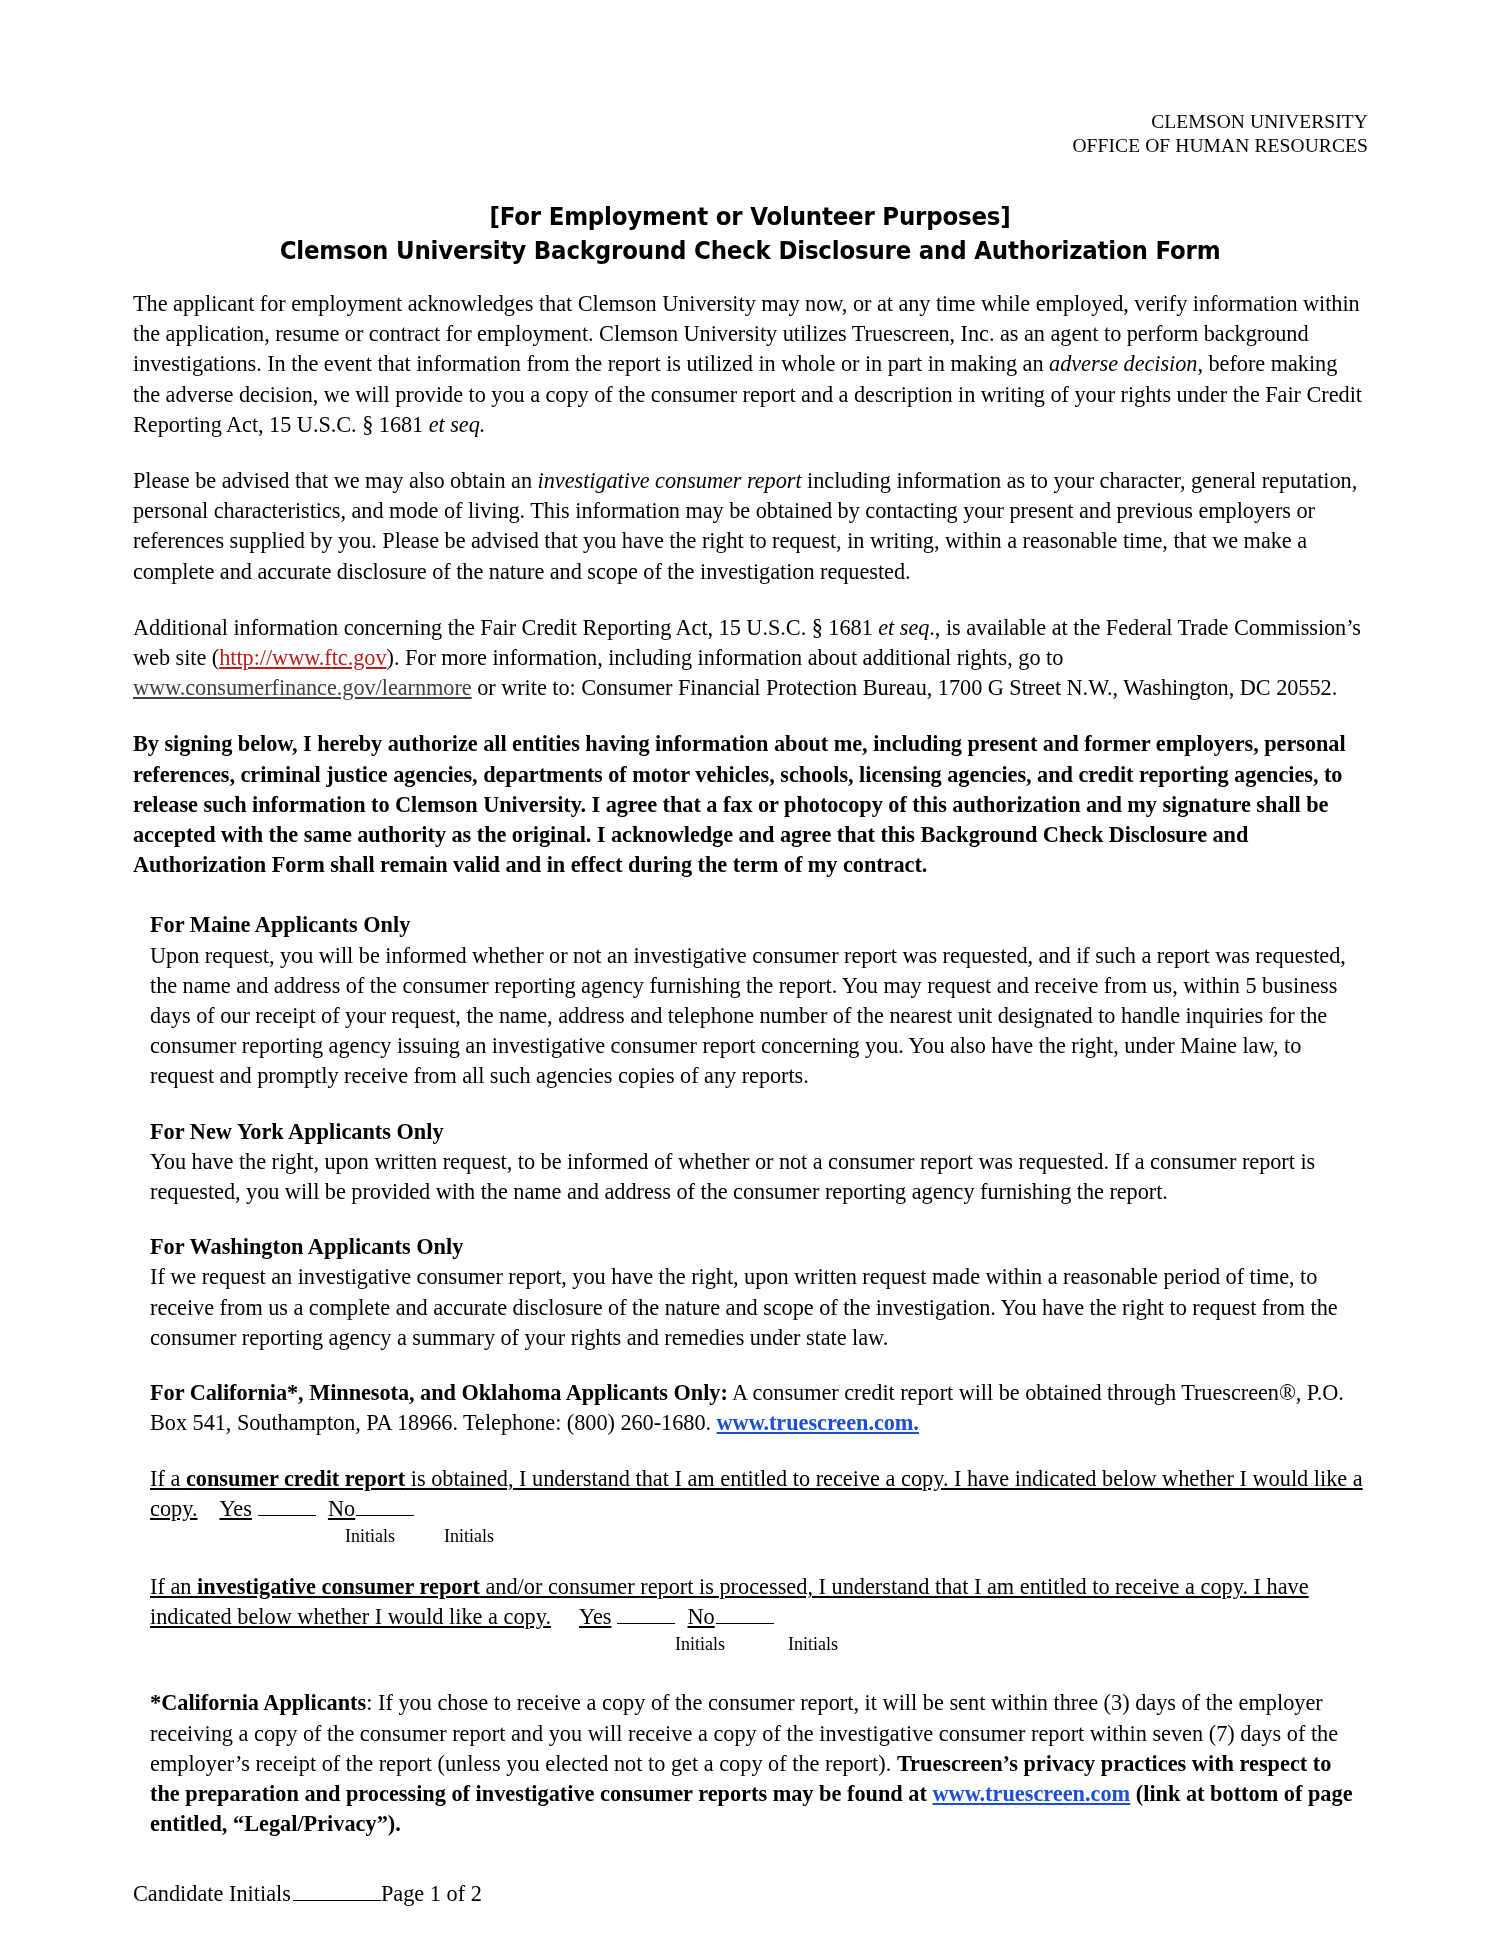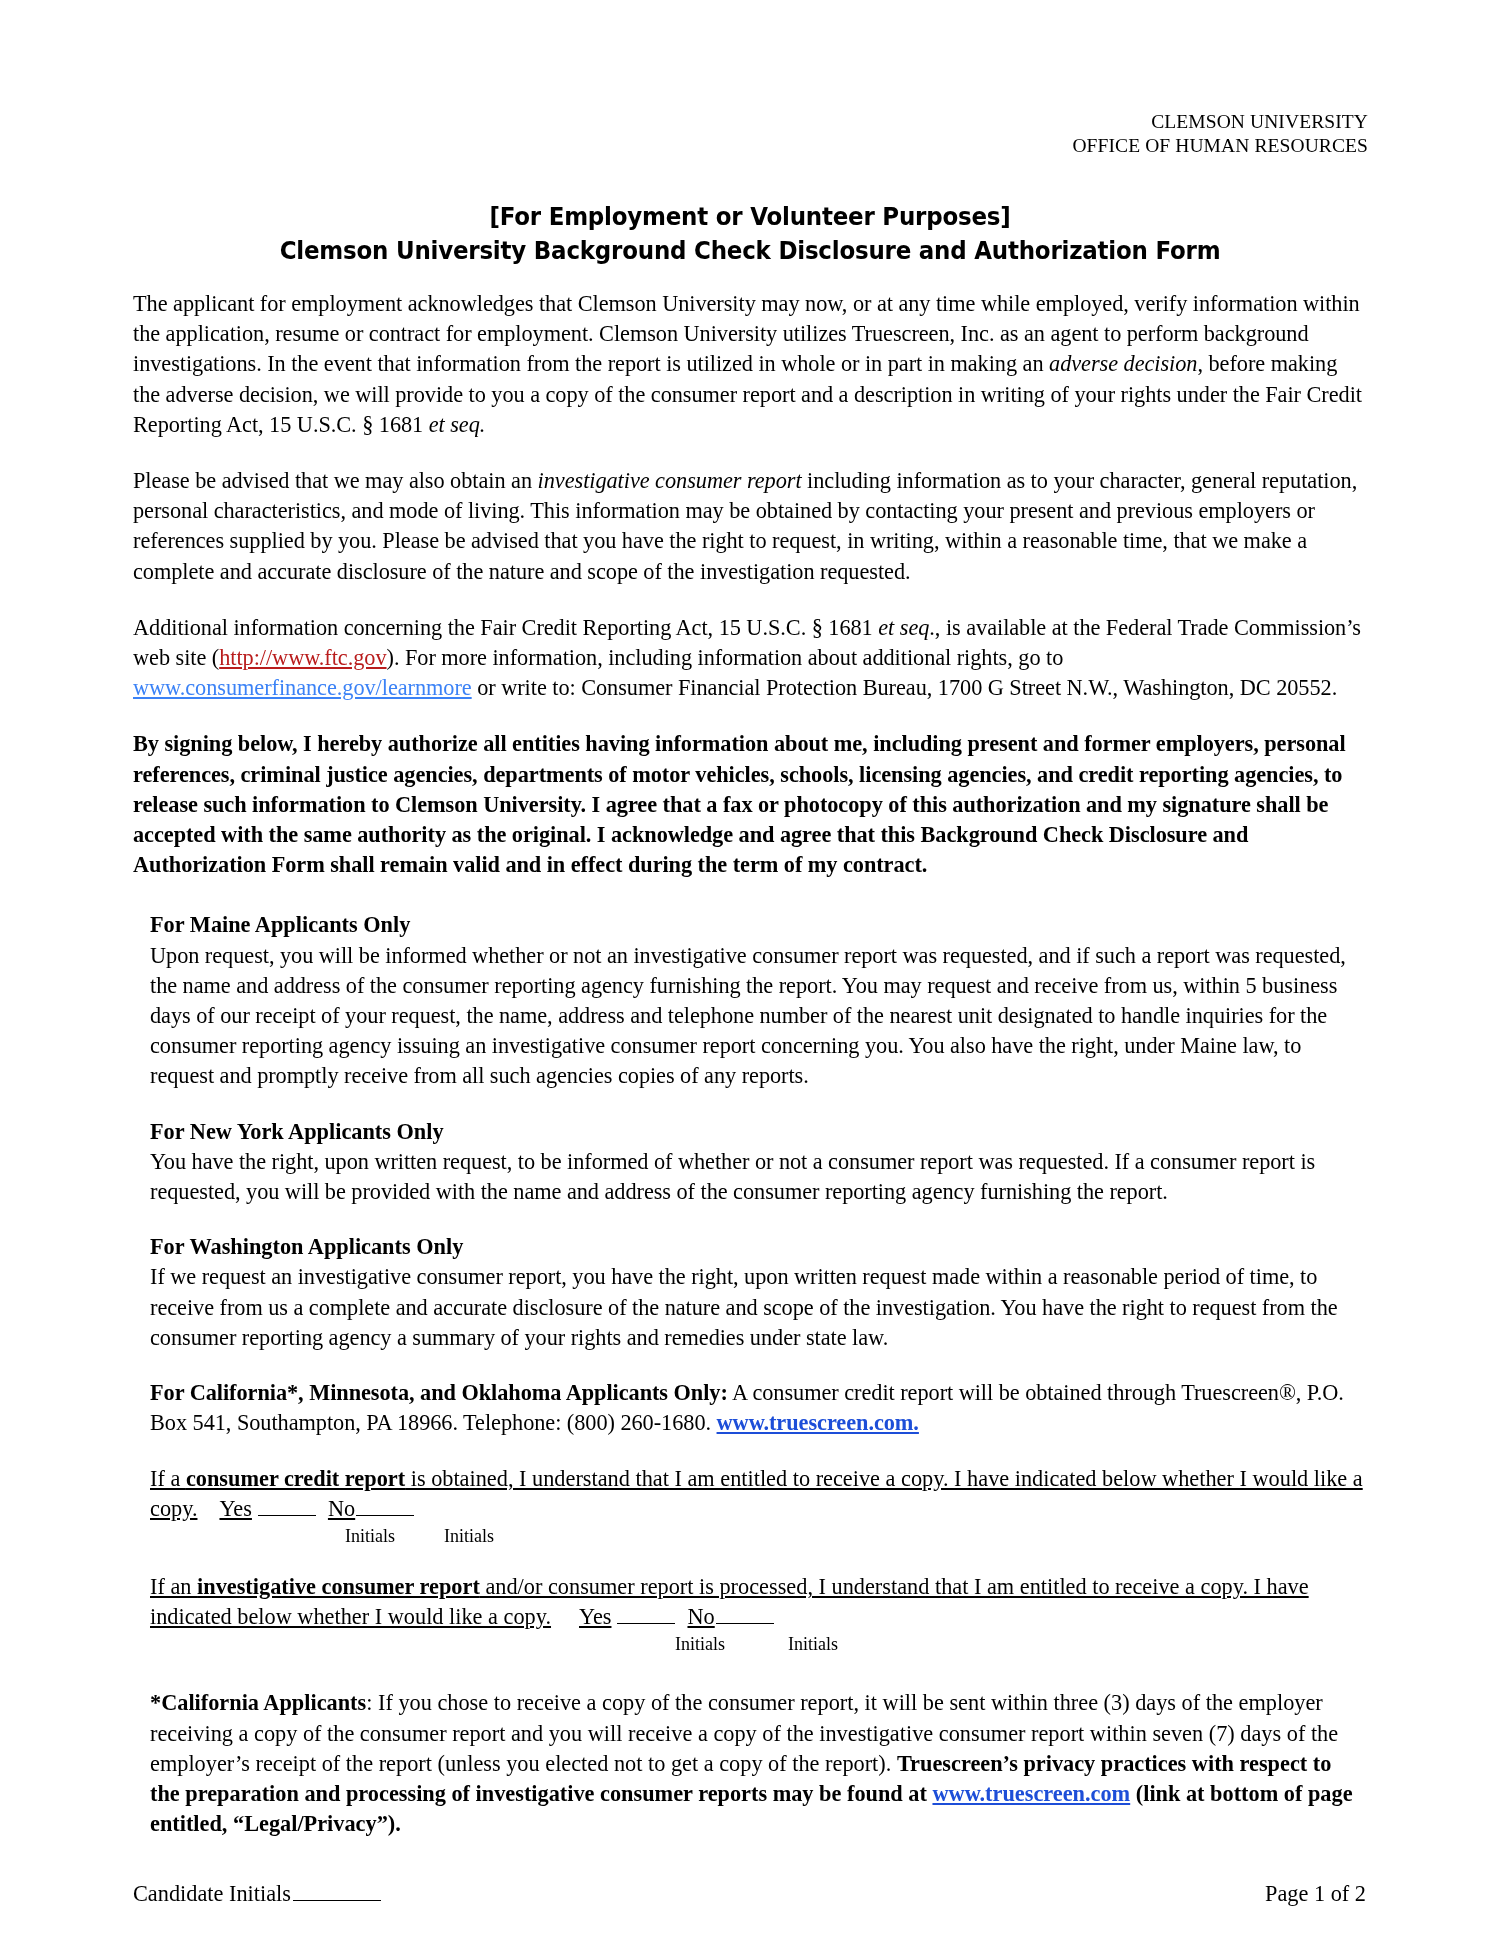"www.consumerfinance.gov/learnmore" a.link-blue { color: #3b82f6 -> #404040 }
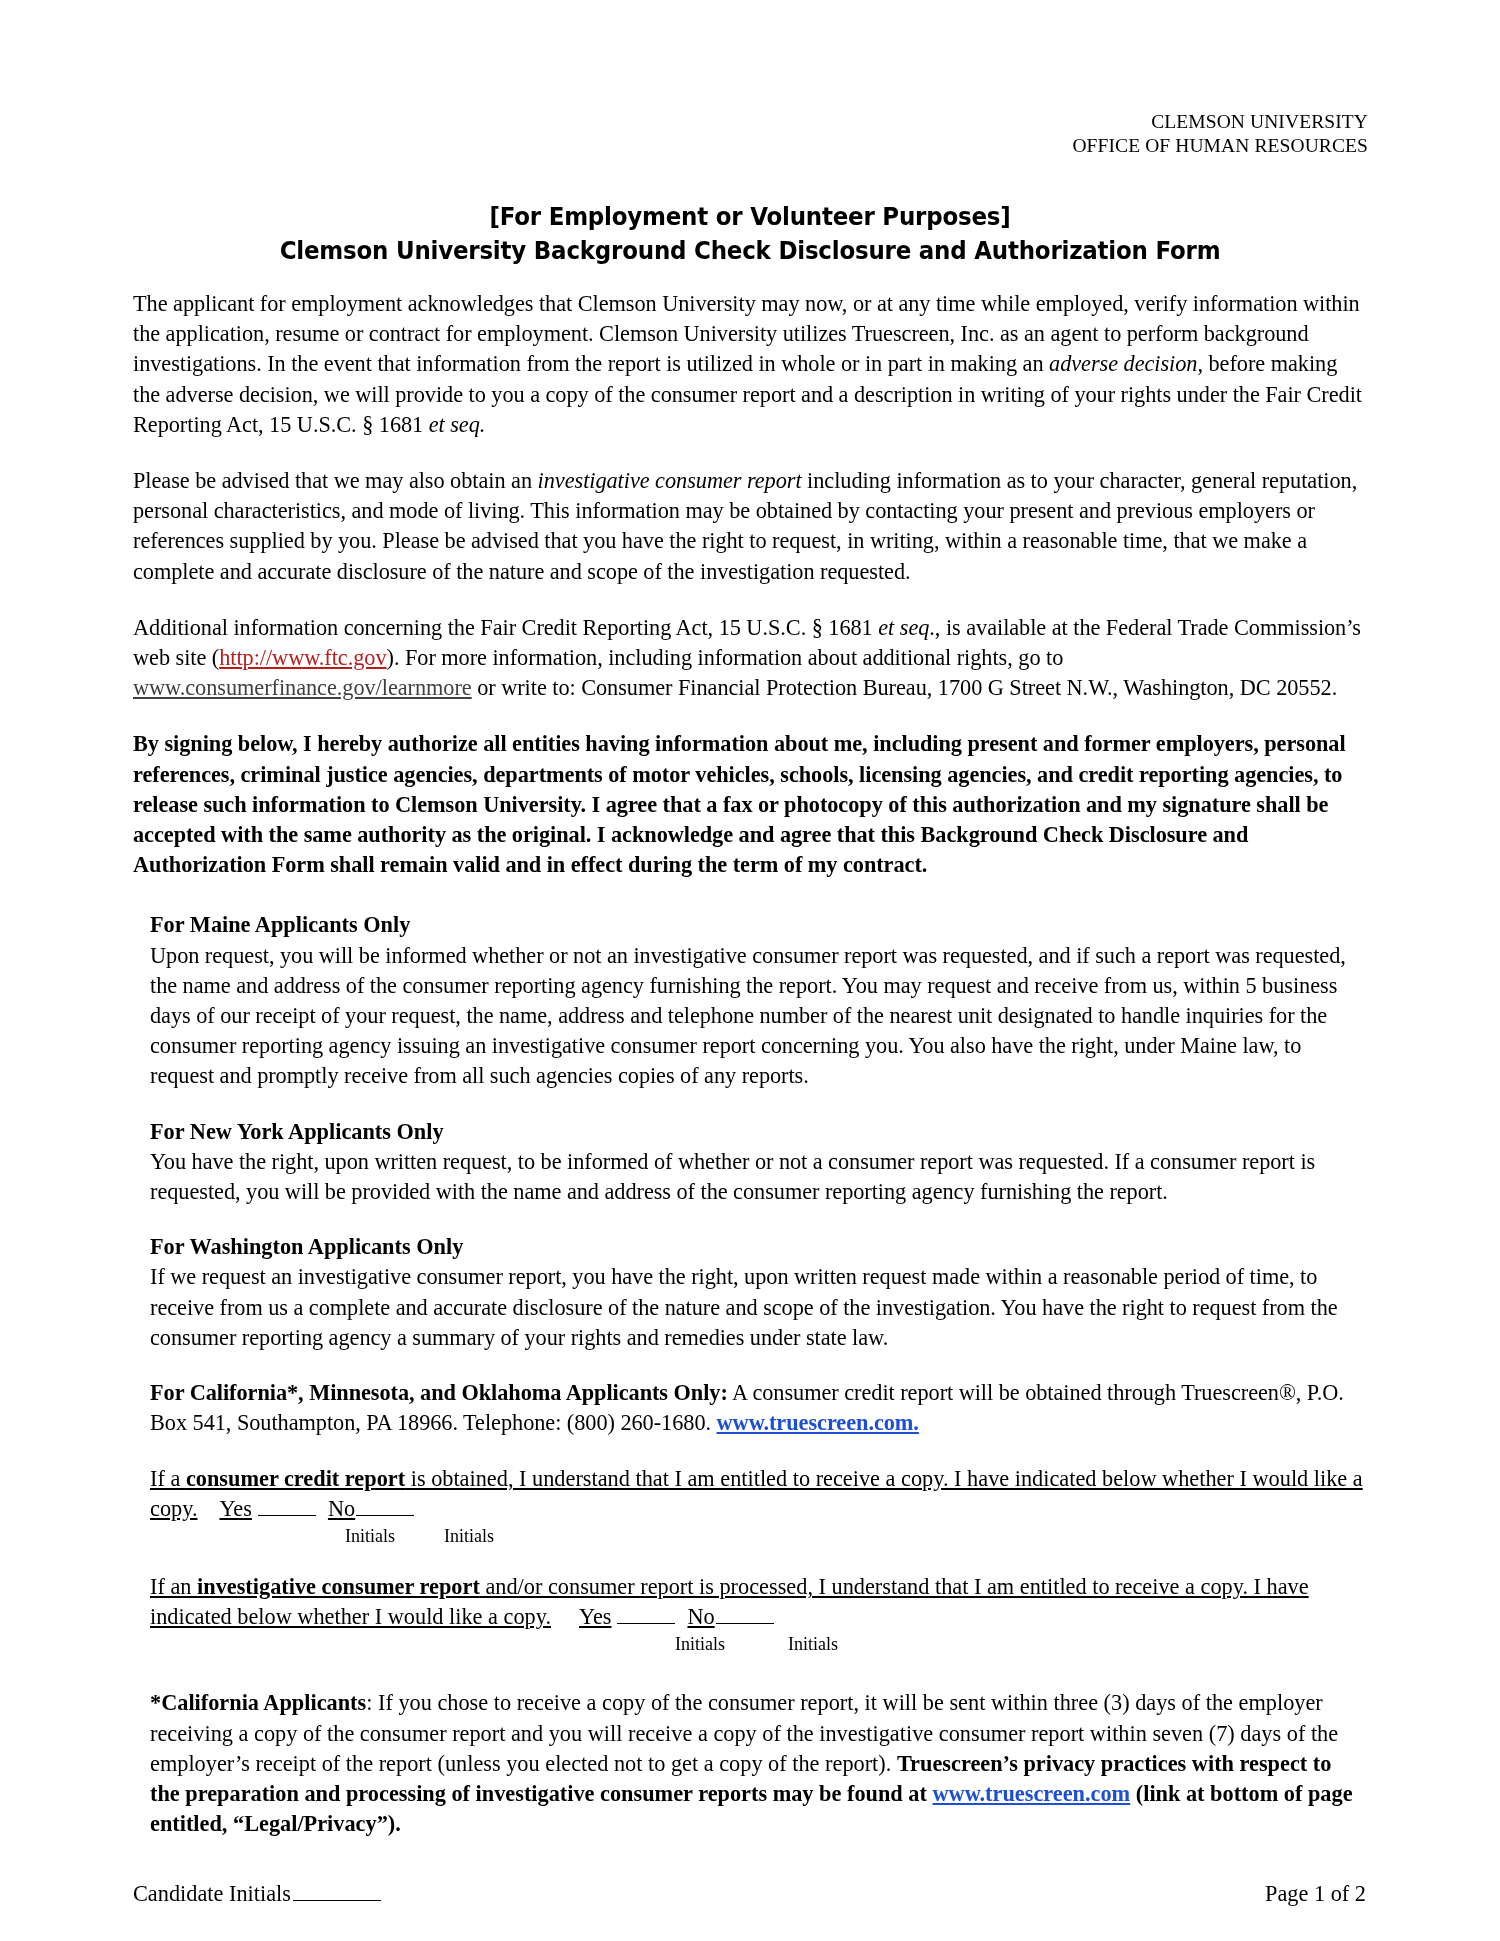"Candidate Initials" .page-footer { justify-content: space-between -> none }
